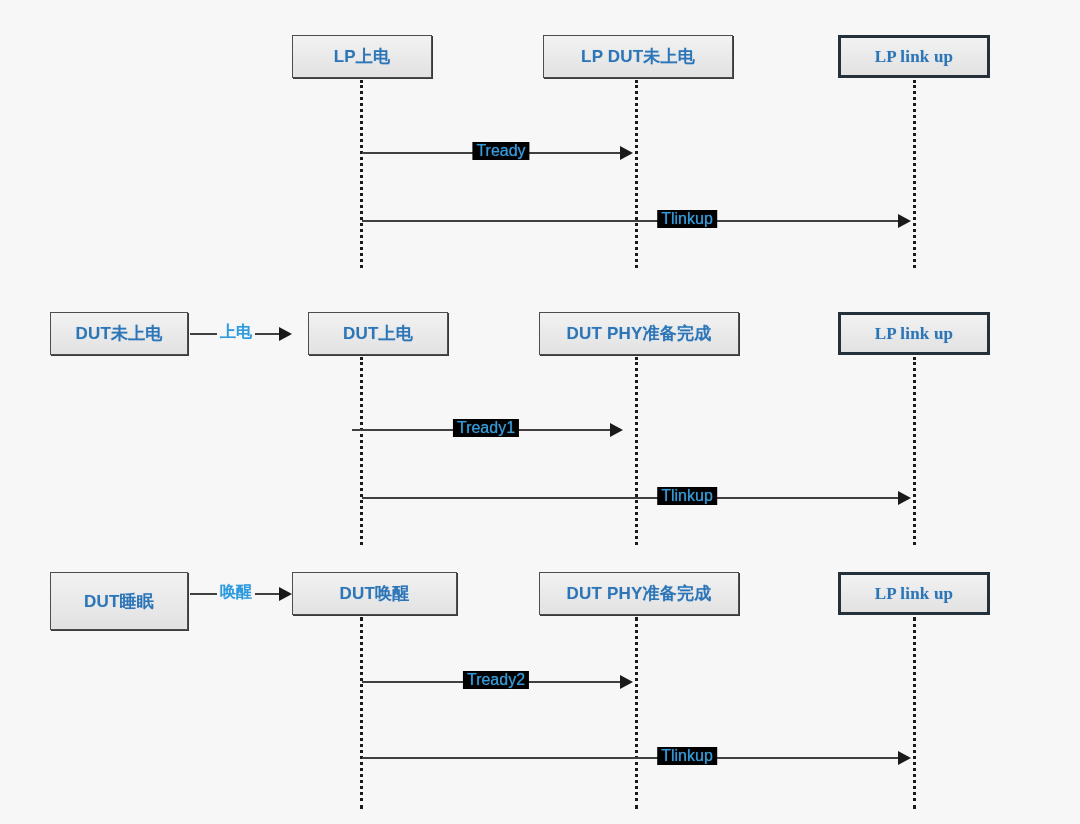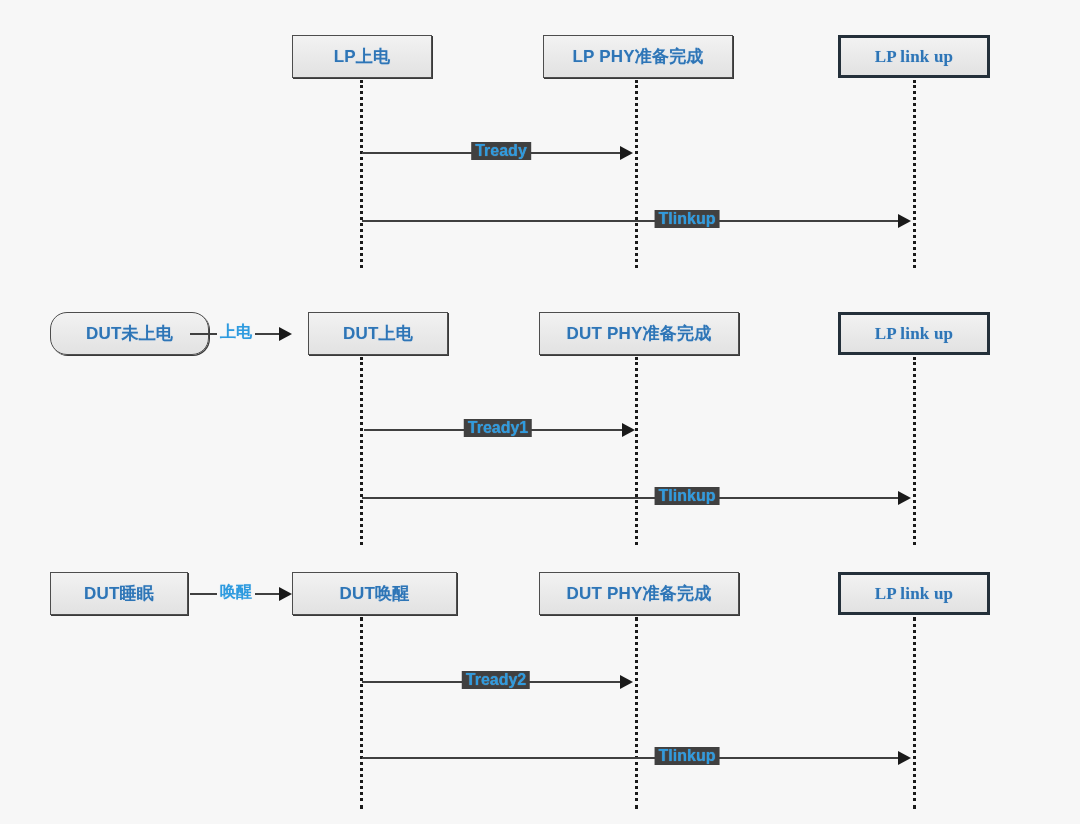"LP PHY准备完成" span { text: PHY准备完成 -> DUT未上电 }
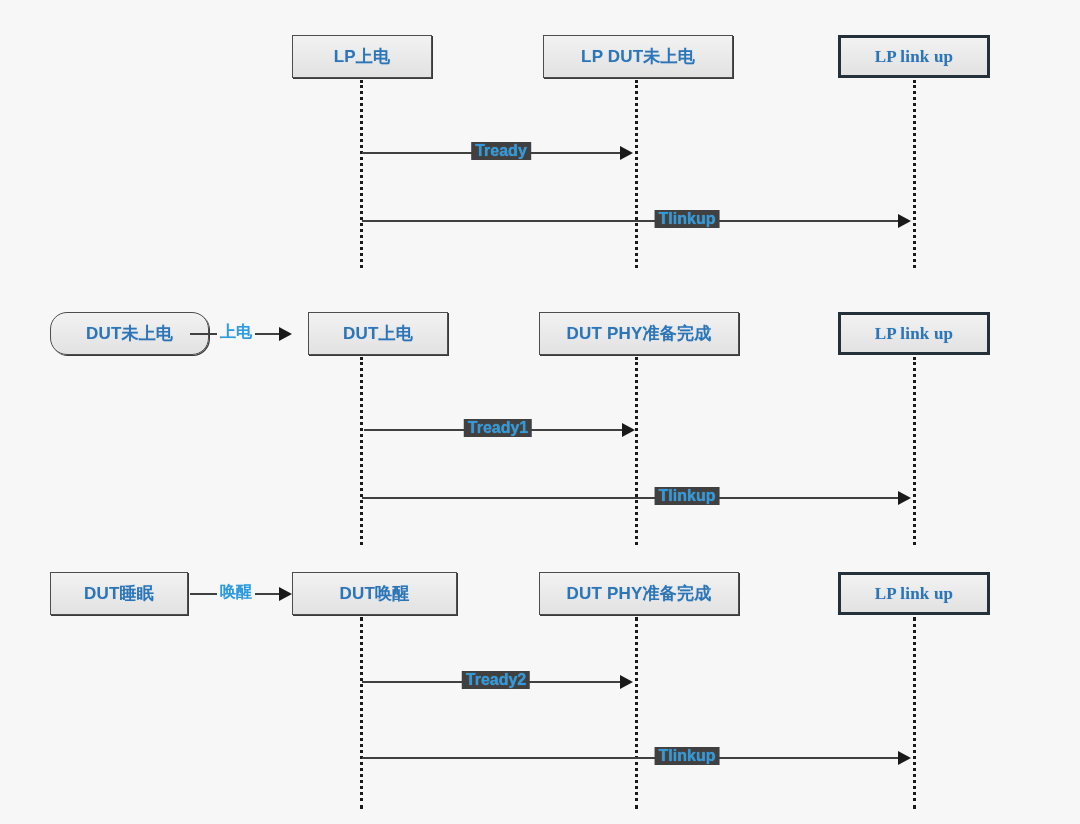"Tready" .msg .msg-label { background: #404040 -> #000000; font-weight: bold -> normal }
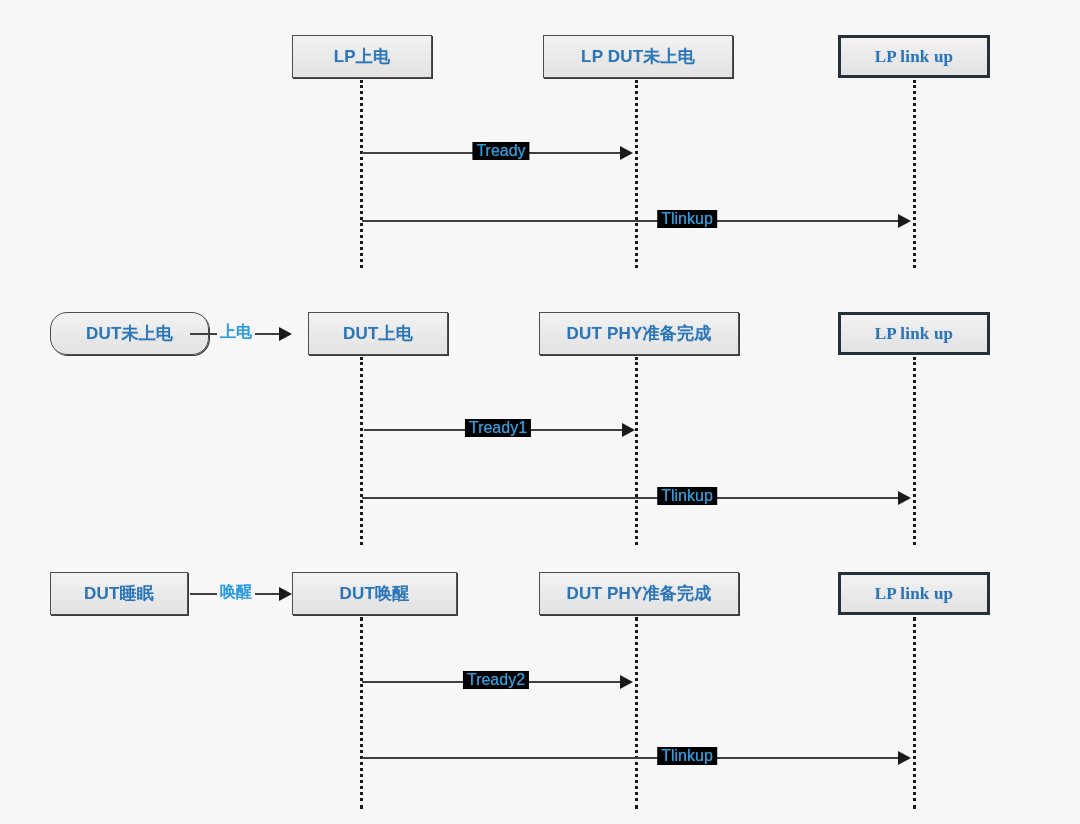"DUT未上电" div.node { border-radius: 17px -> none; width: 159px -> 138px }
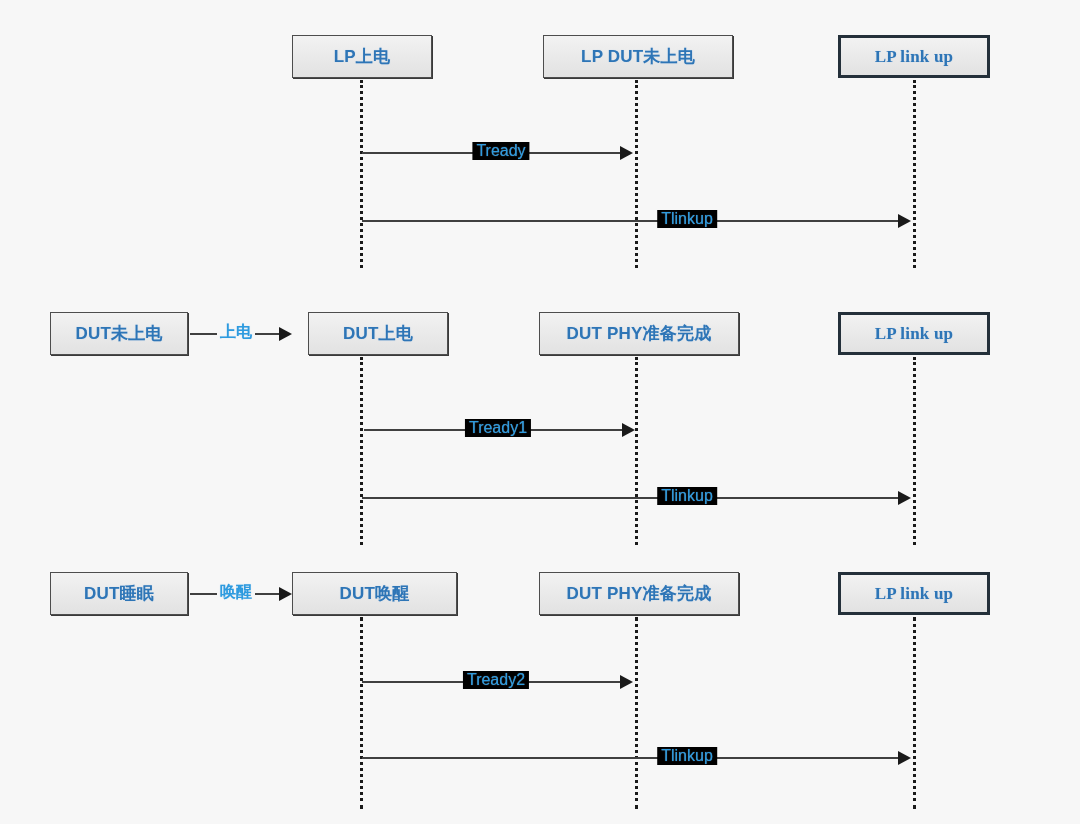"Tready1" div.msg { left: 364px -> 352px }
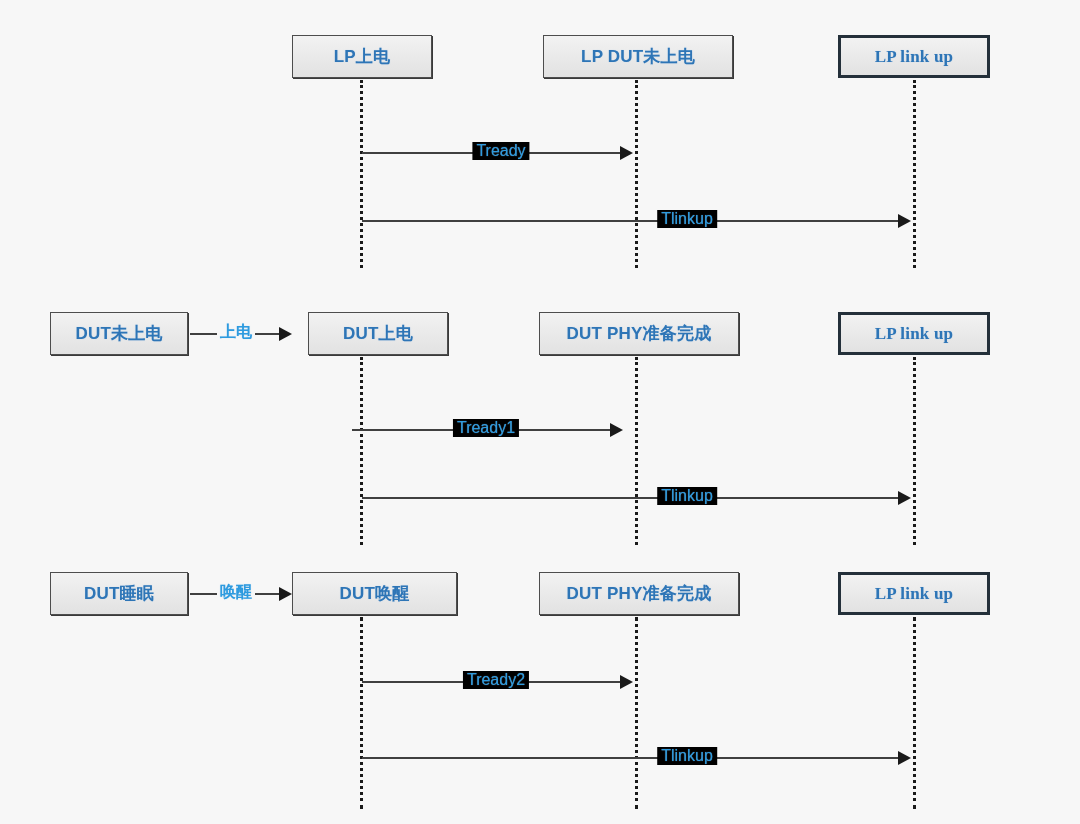"DUT睡眠" div.node { height: 43px -> 58px }
